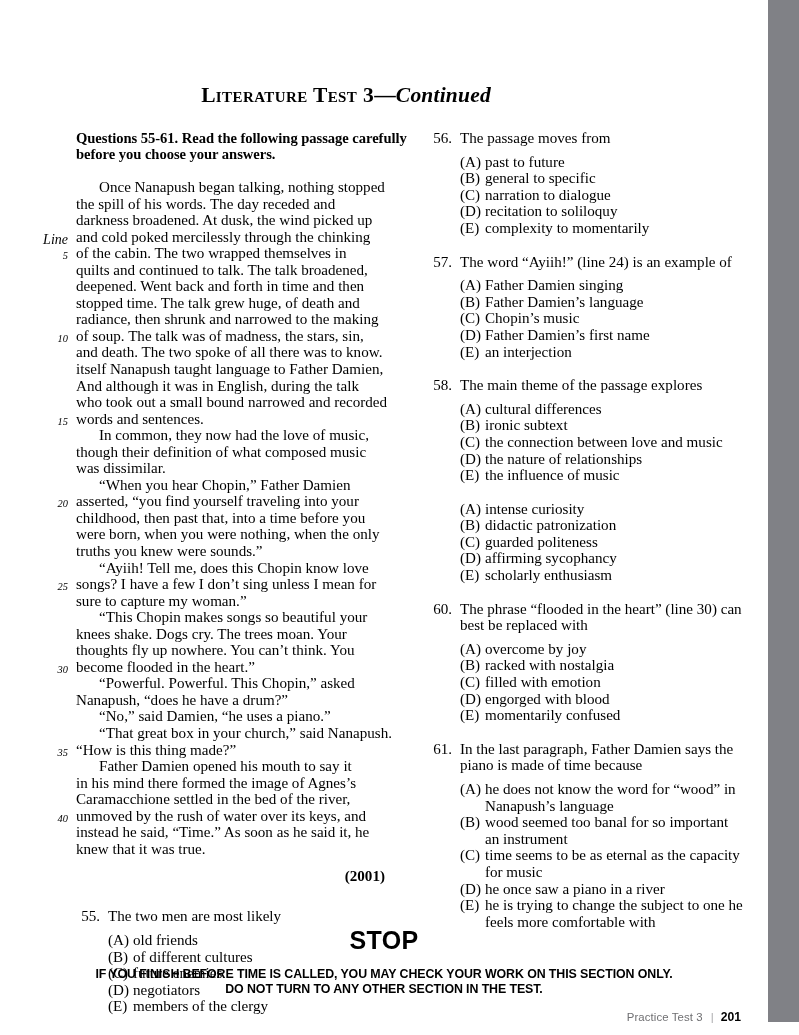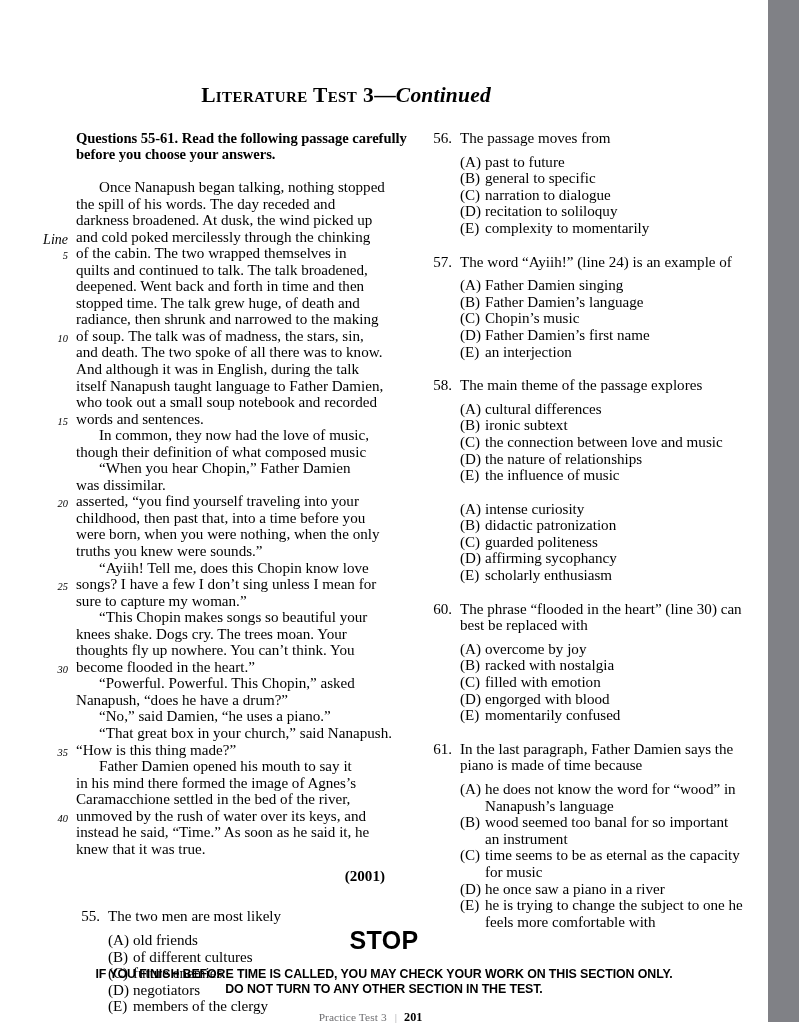"And although it was in" div.pline { order: before "itself Nanapush taught language to" -> after "itself Nanapush taught language to" }
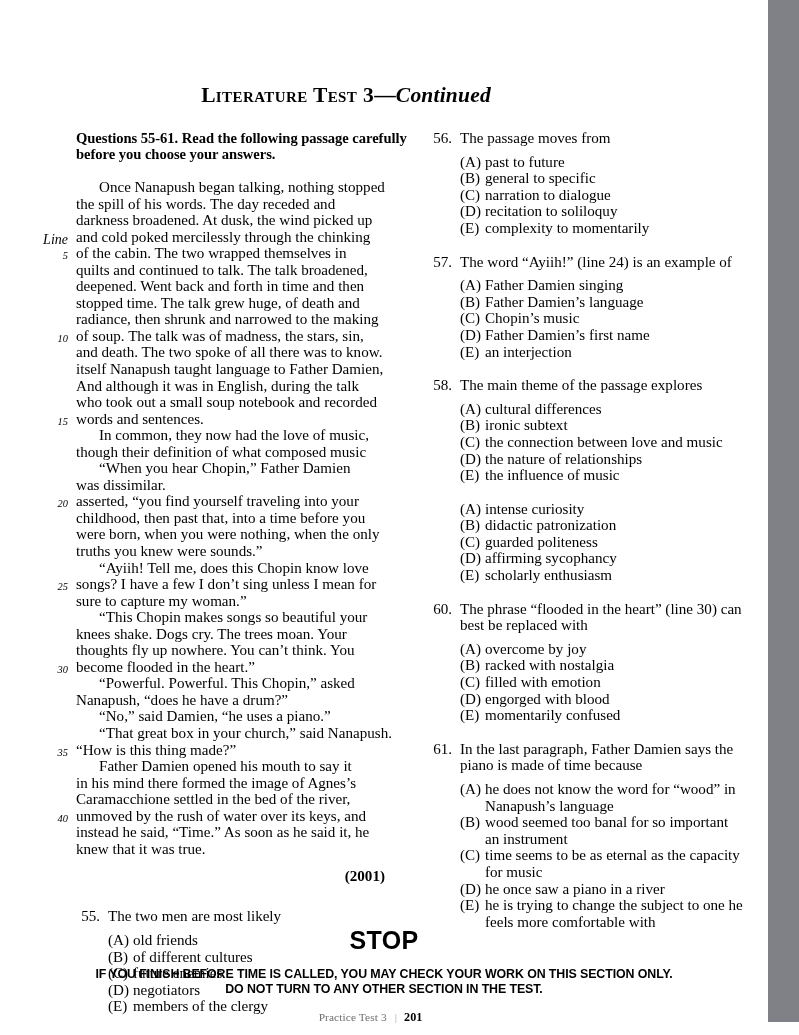"who took out a small" span { text: soup notebook -> bound narrowed }
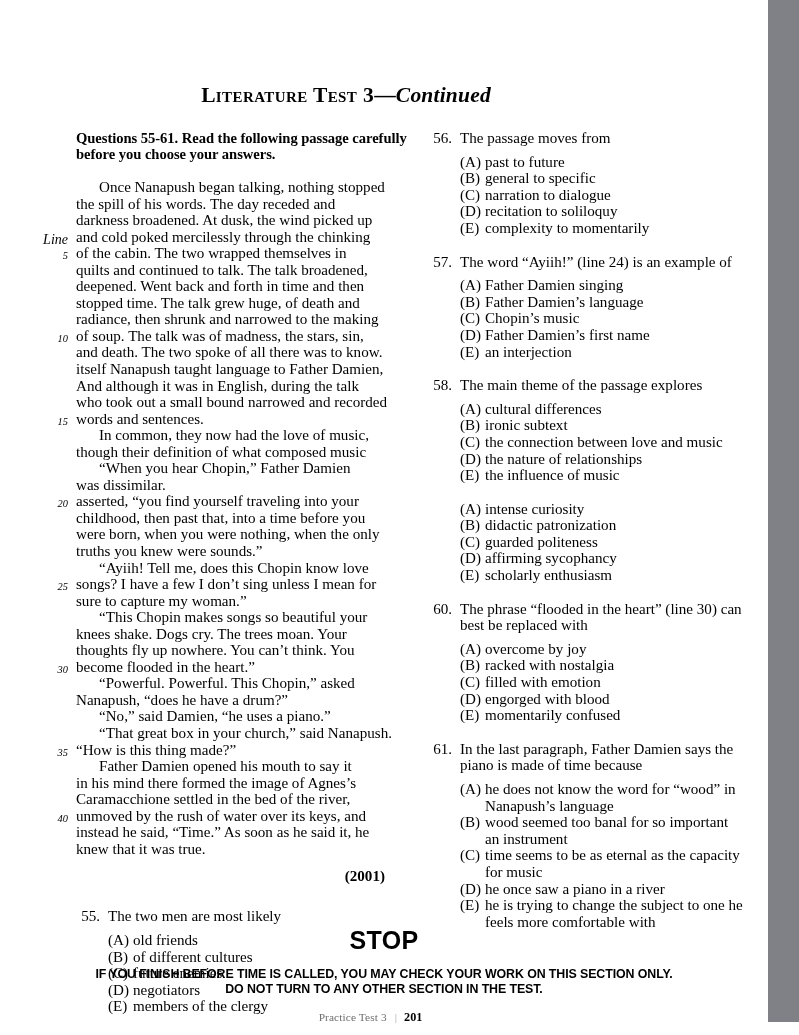"“When you hear Chopin,” Father" div.pline { order: before "was dissimilar." -> after "was dissimilar." }
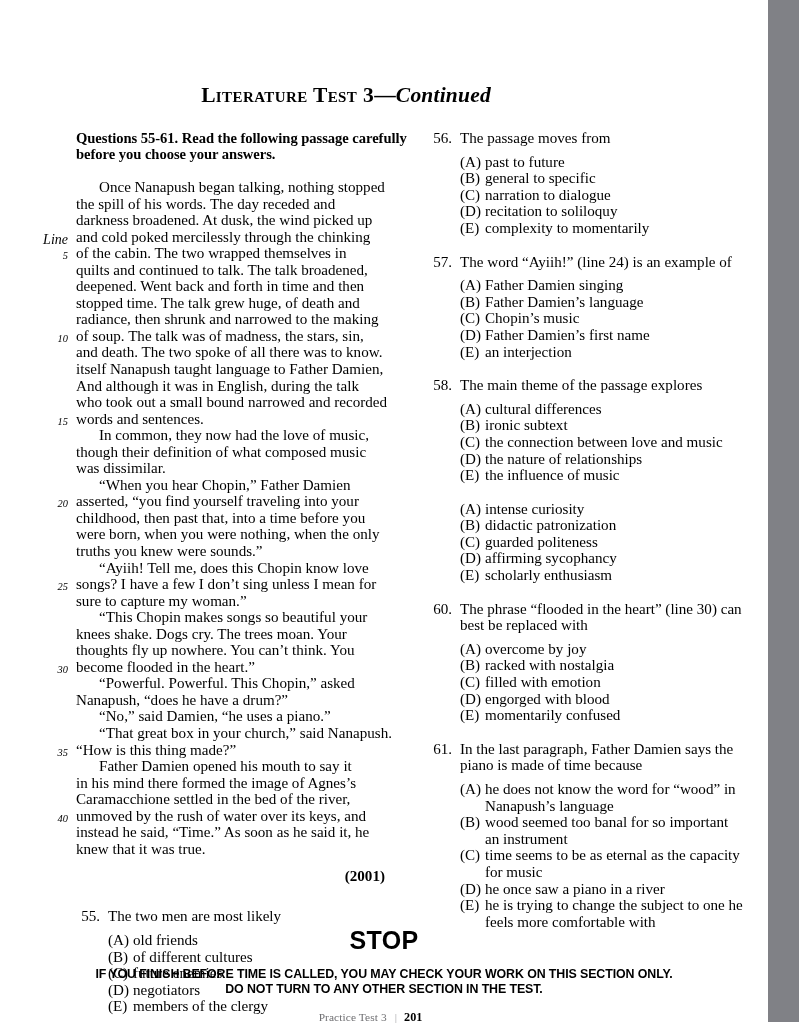"Practice Test 3 | 201" .footer { font-family: Liberation Serif, serif -> Liberation Sans, sans-serif; text-align: center -> right }
